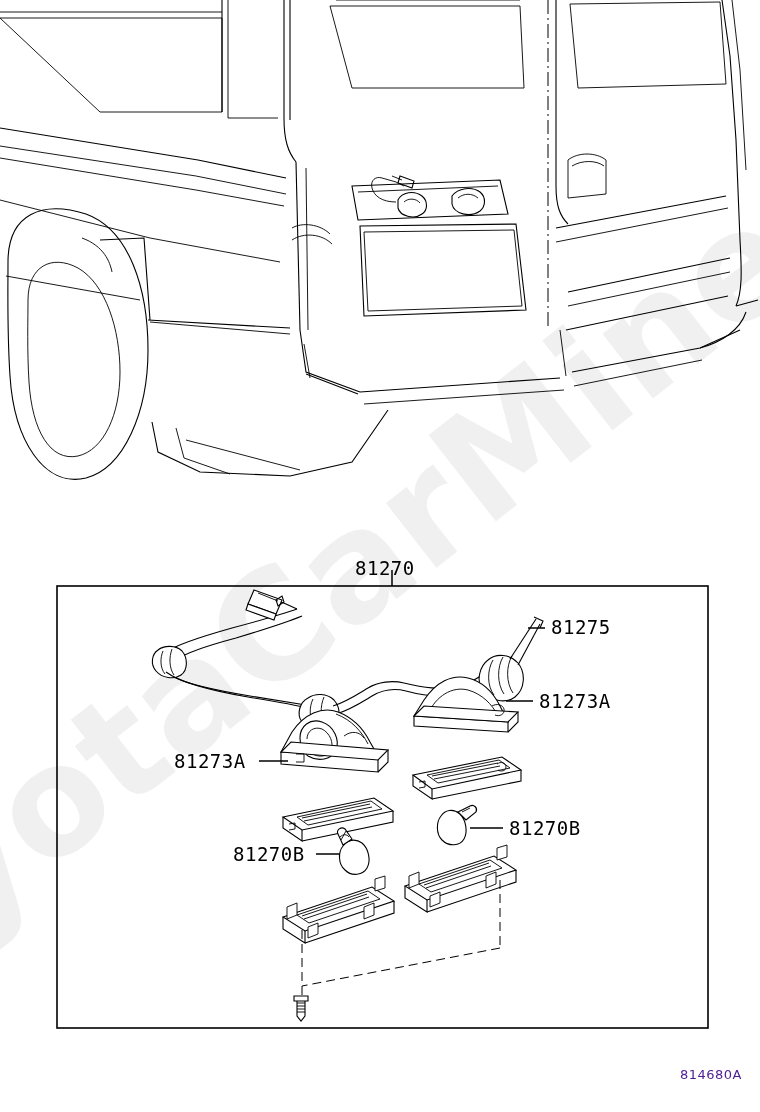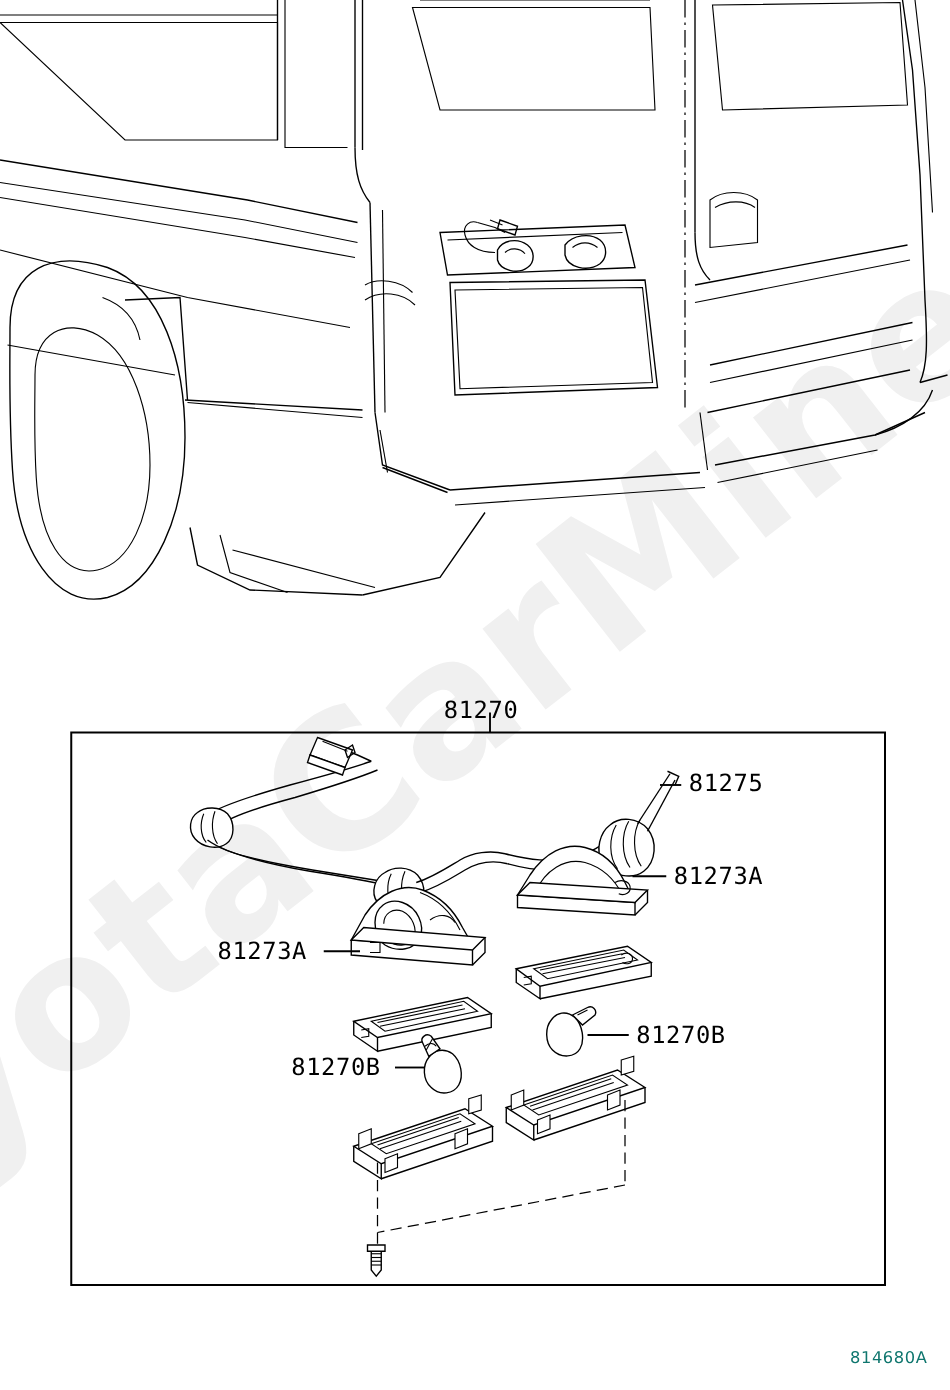"814680A" .fig-code { bottom: 18px -> 30px; color: #0f766e -> #4c1d95 }
